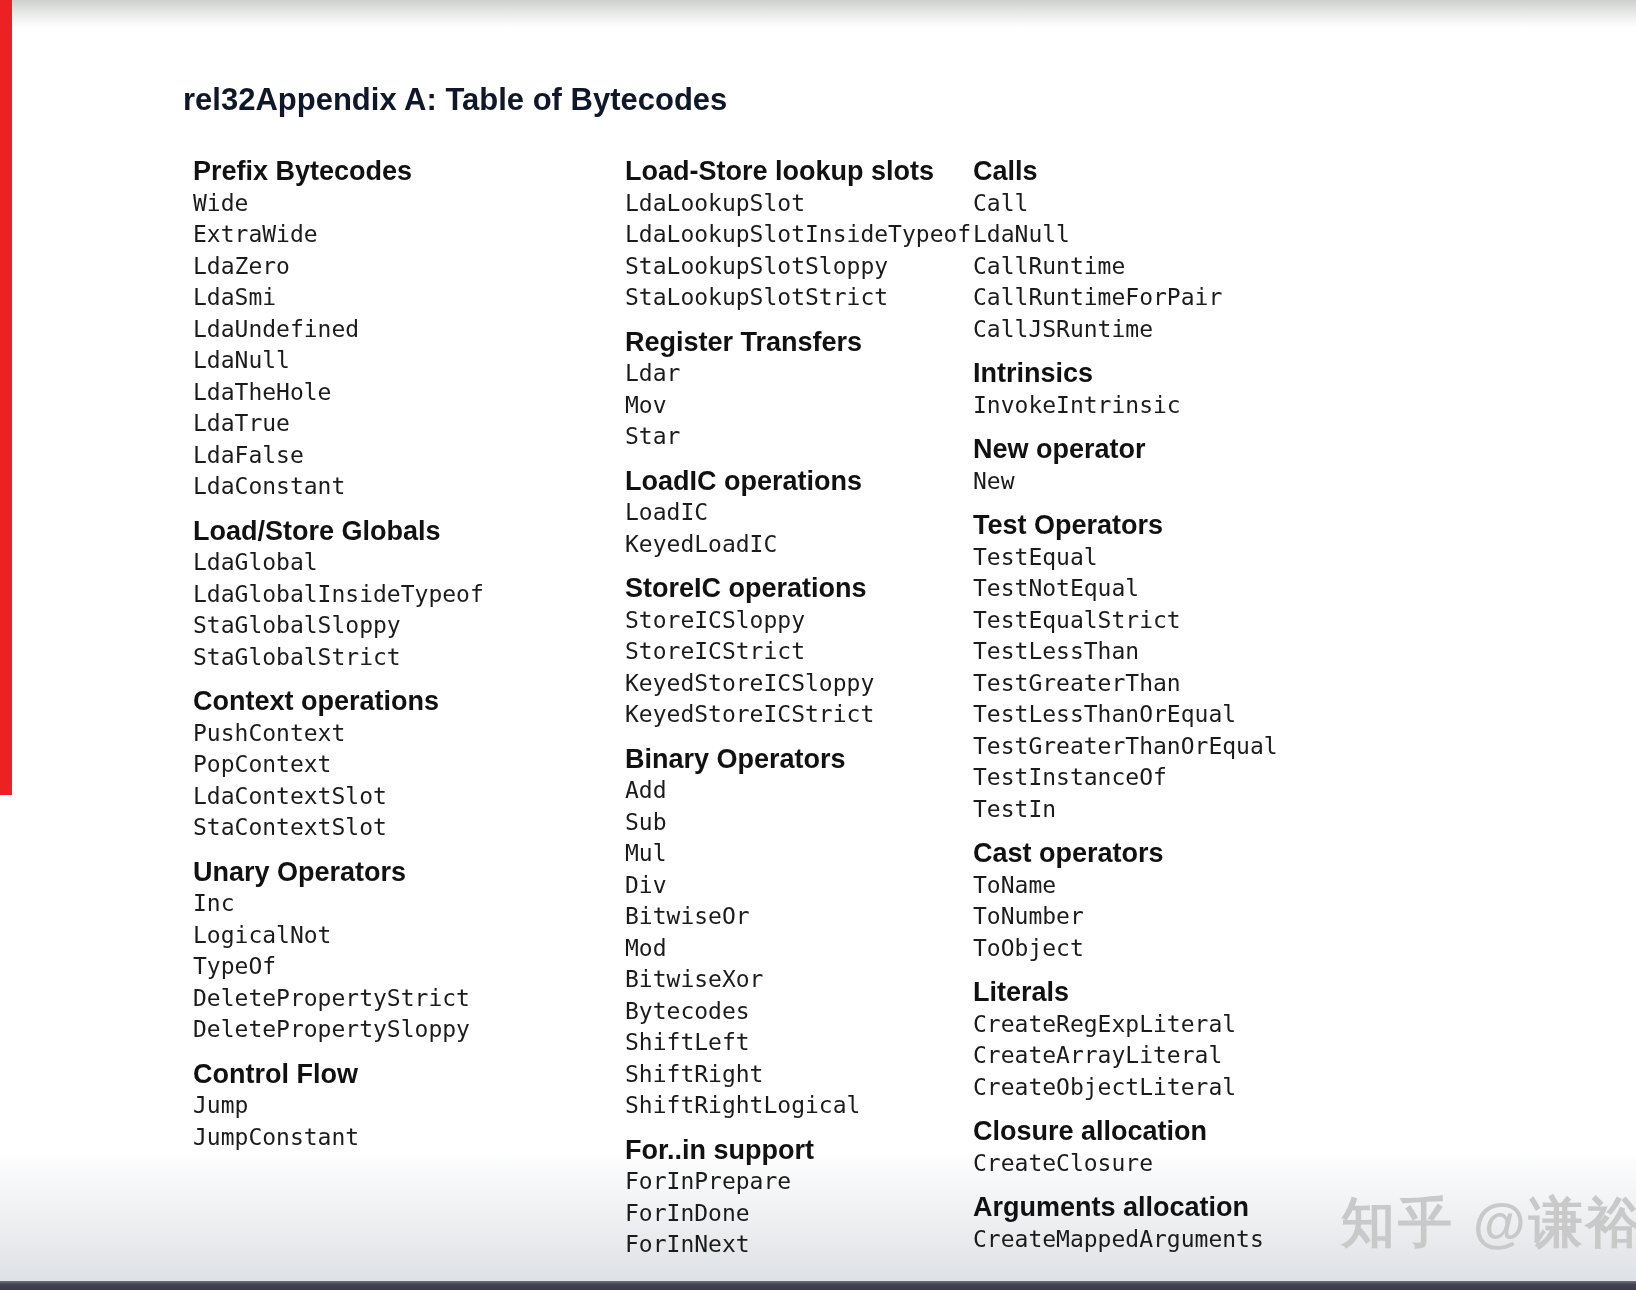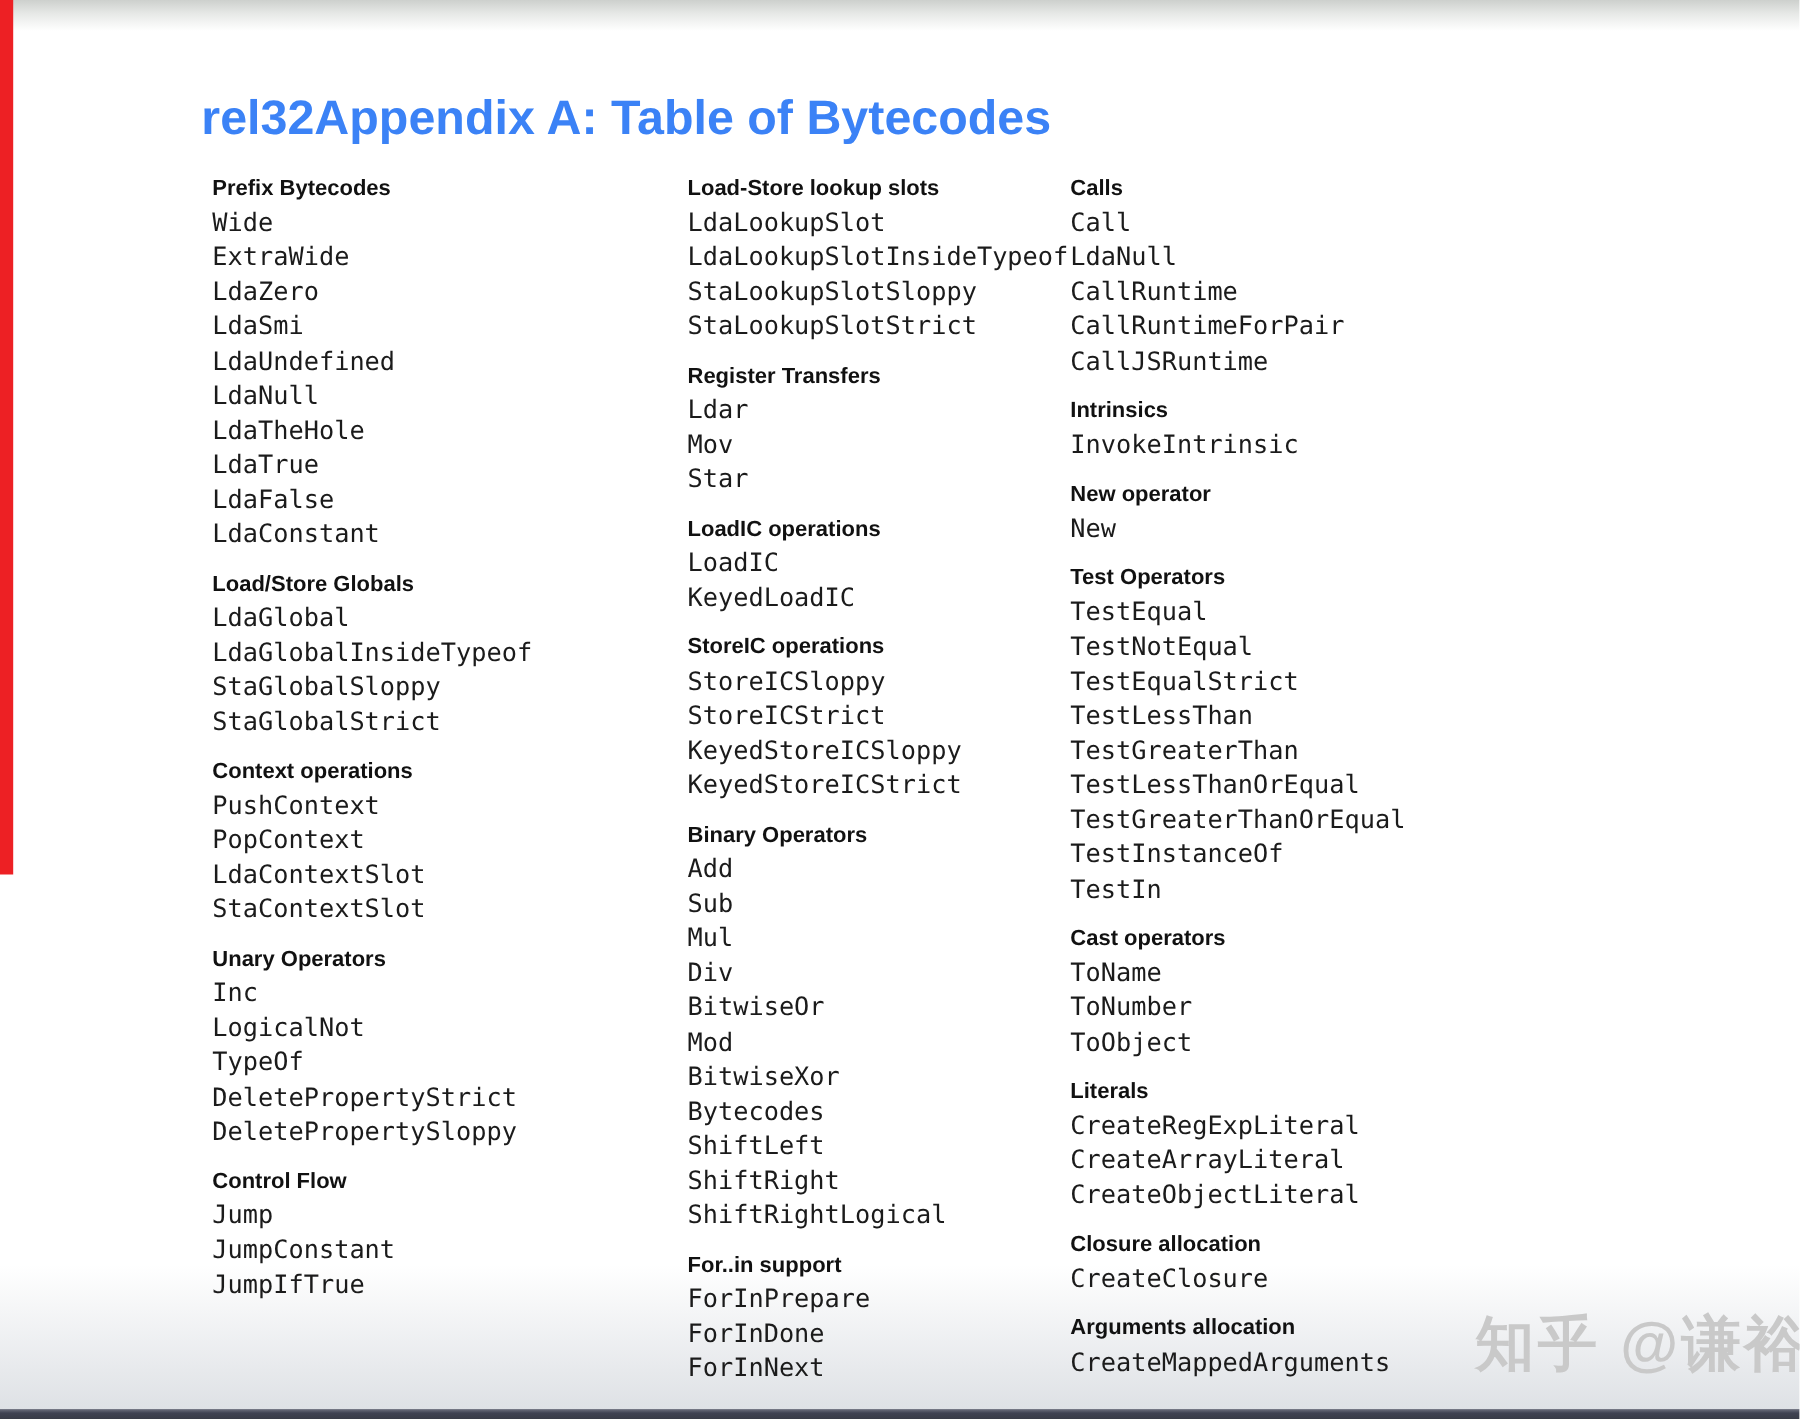"rel32Appendix A: Table of Bytecodes" .page-title { color: #3b82f6 -> #0f172a; font-size: 44px -> 31px }
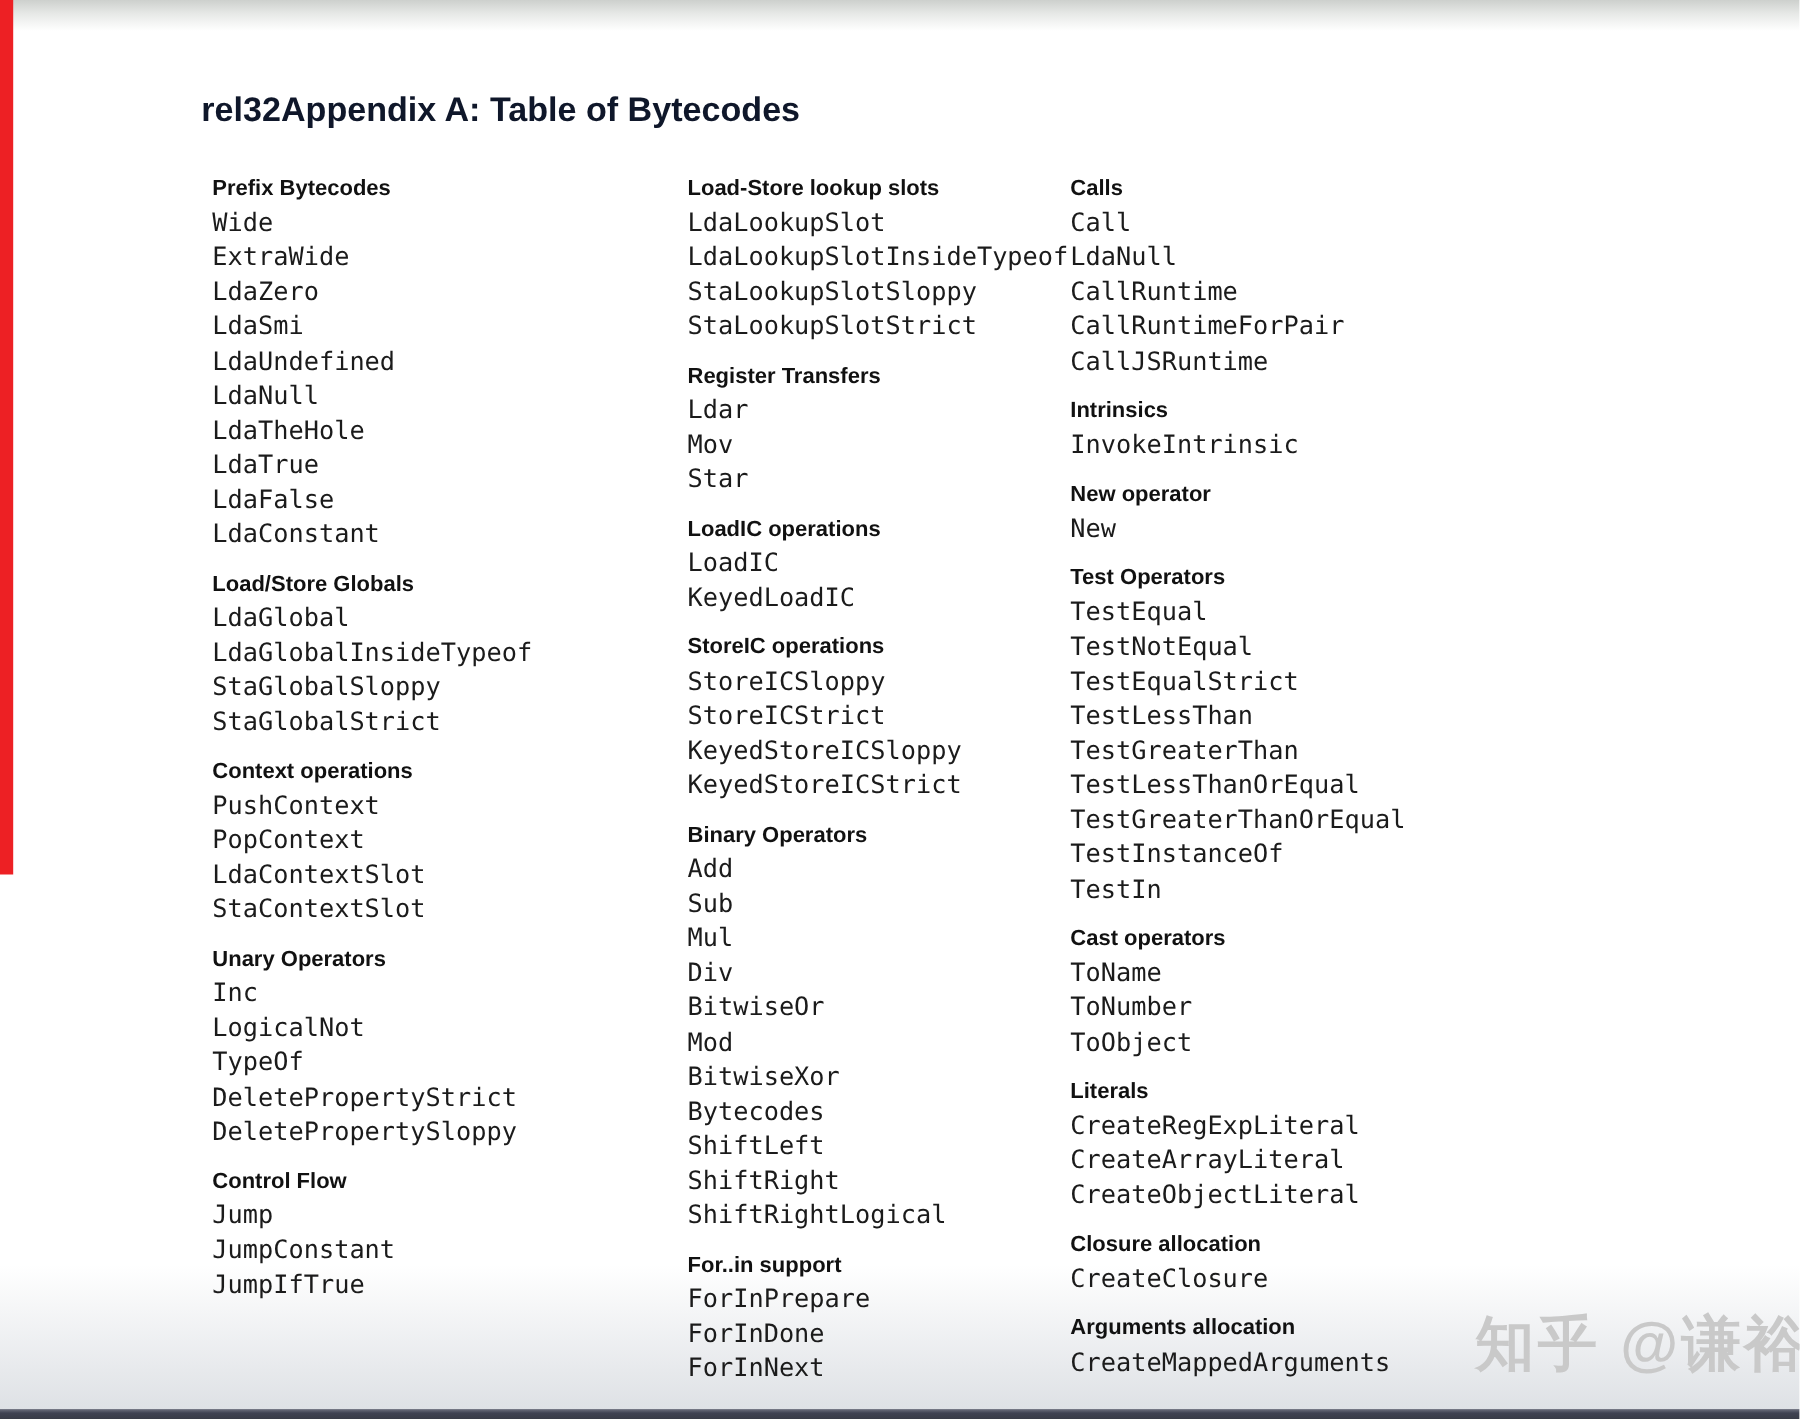"Prefix Bytecodes" .sec-h { font-size: 20px -> 27px }
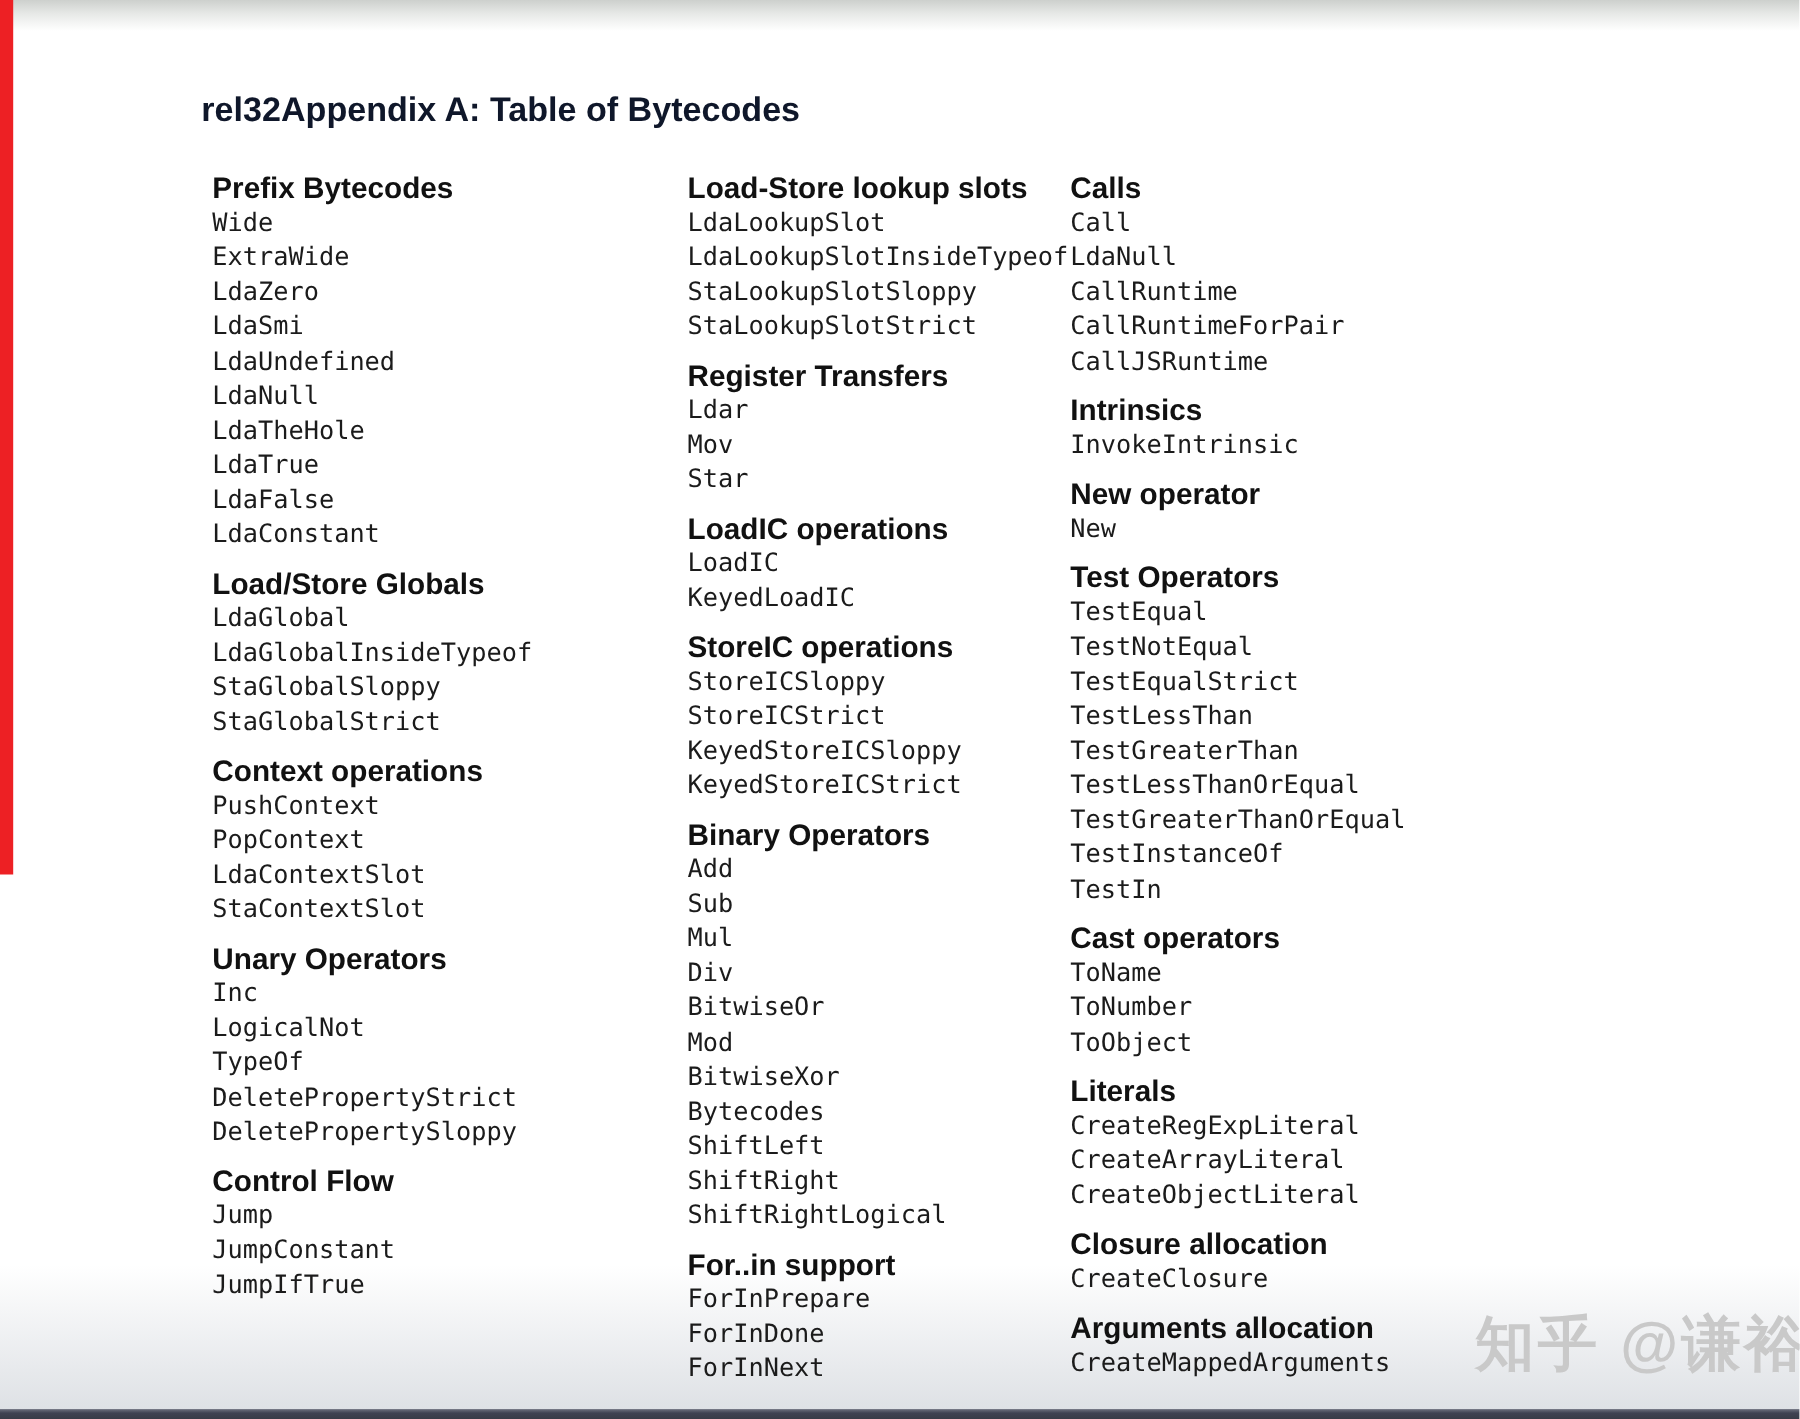"JumpIfTrue" div.bc { html: <div>JumpIfTrue</div> -> none }
